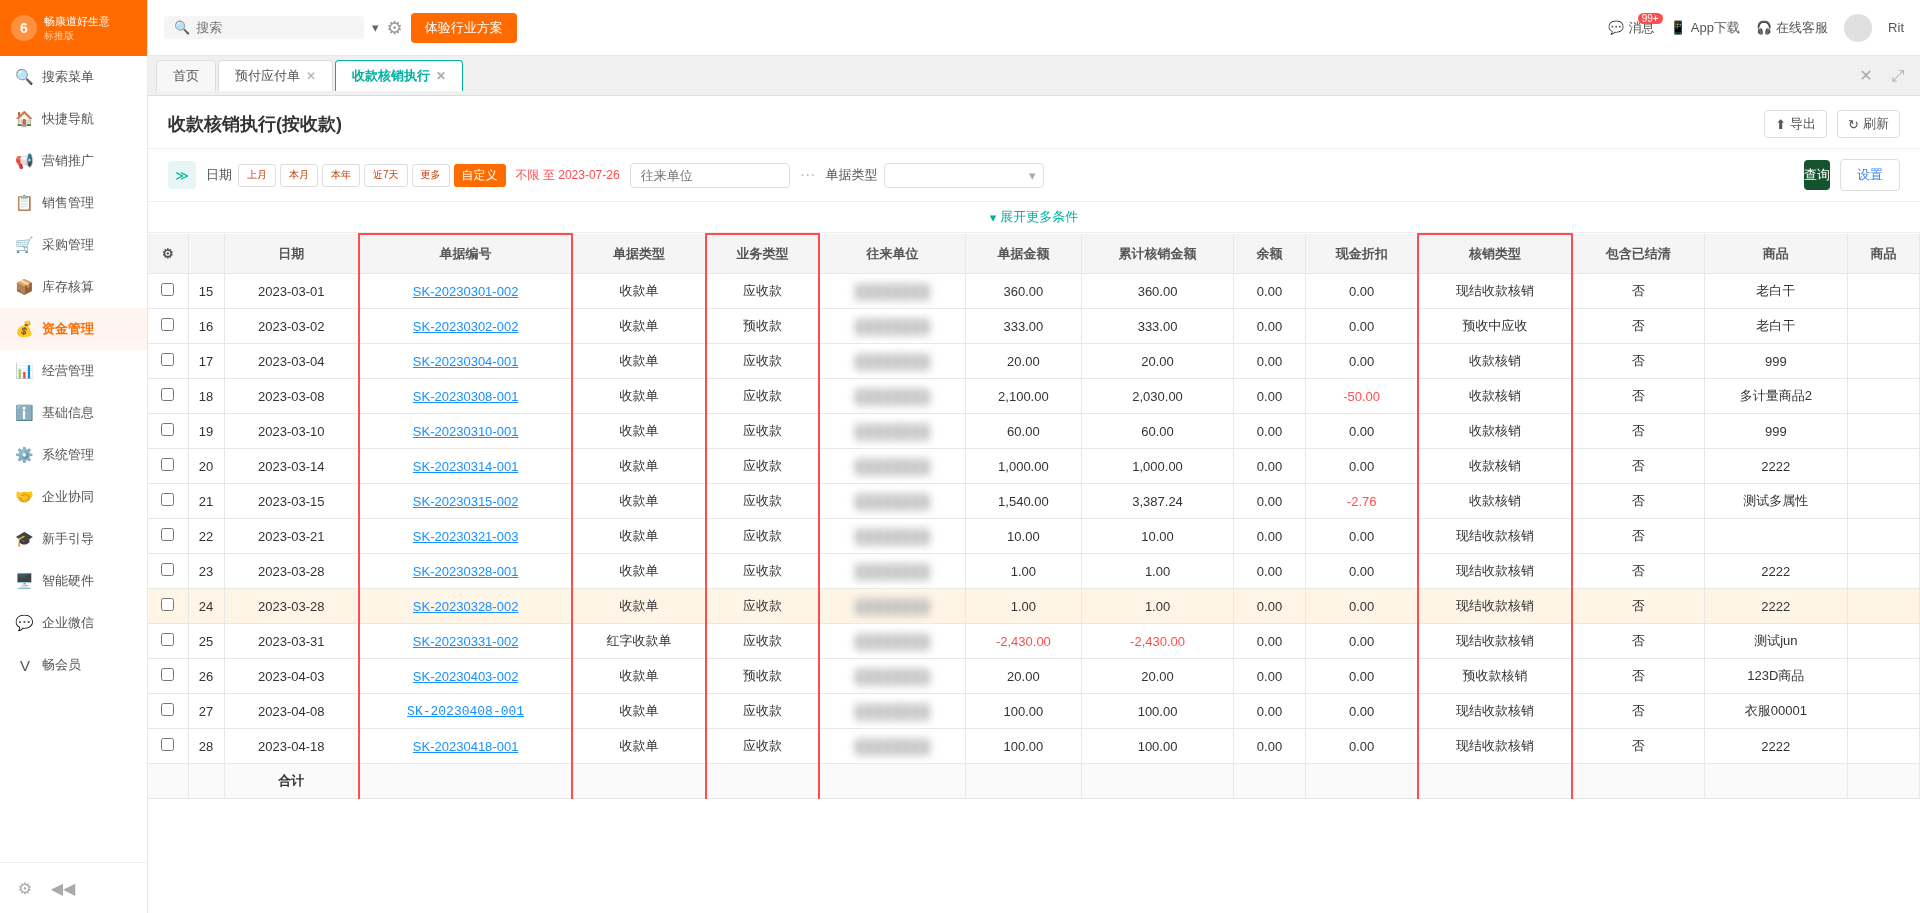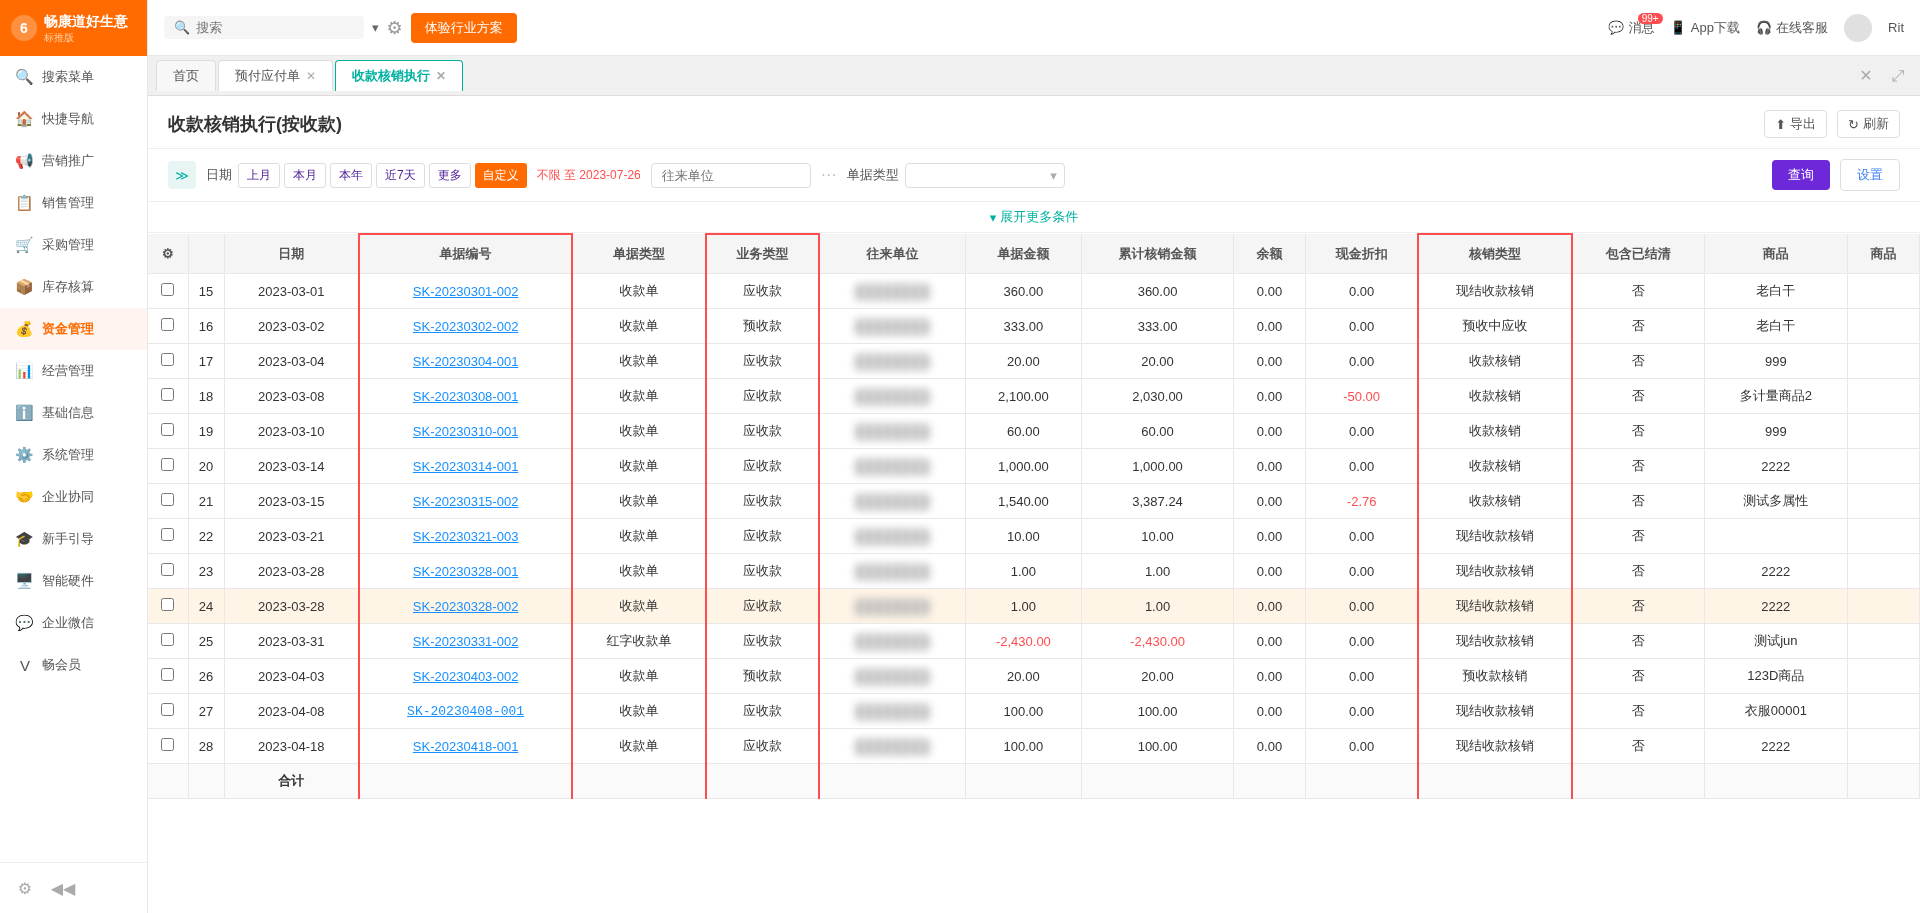"畅康道好生意" .sidebar-logo-text .brand { font-size: 14px -> 11px; font-weight: bold -> normal }
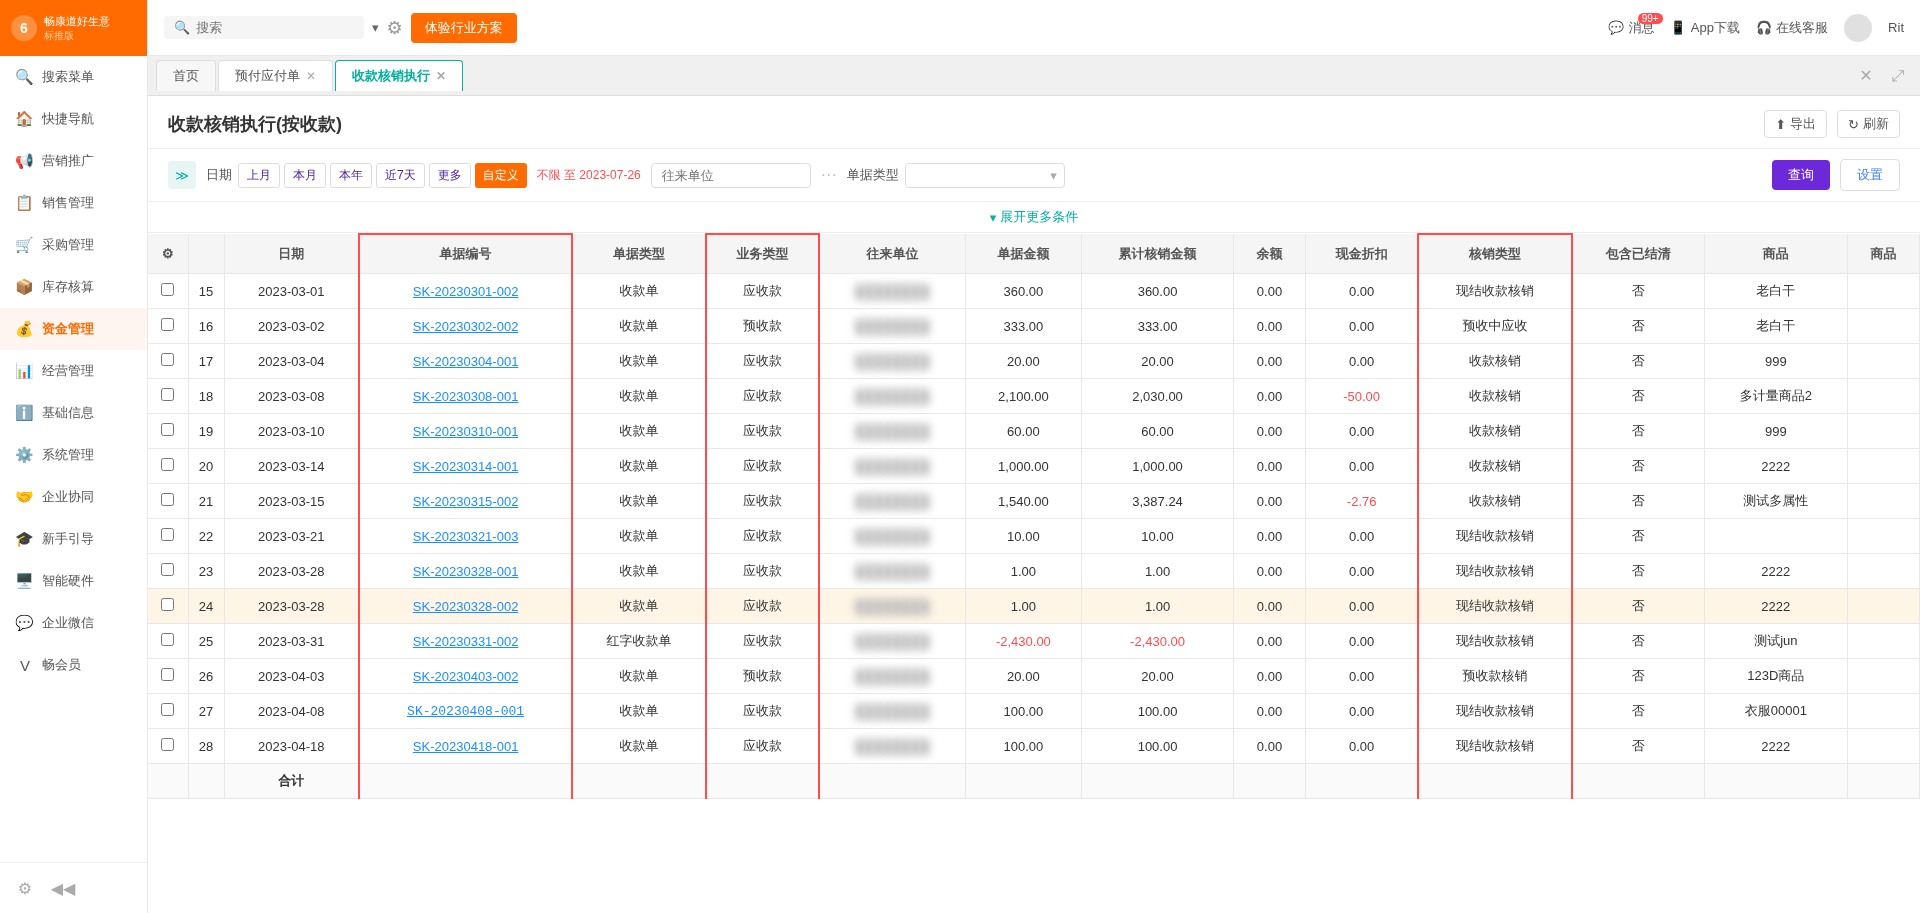"上月" .filter-date-btn { color: #4c1d95 -> #c2410c; font-size: 12px -> 10px }
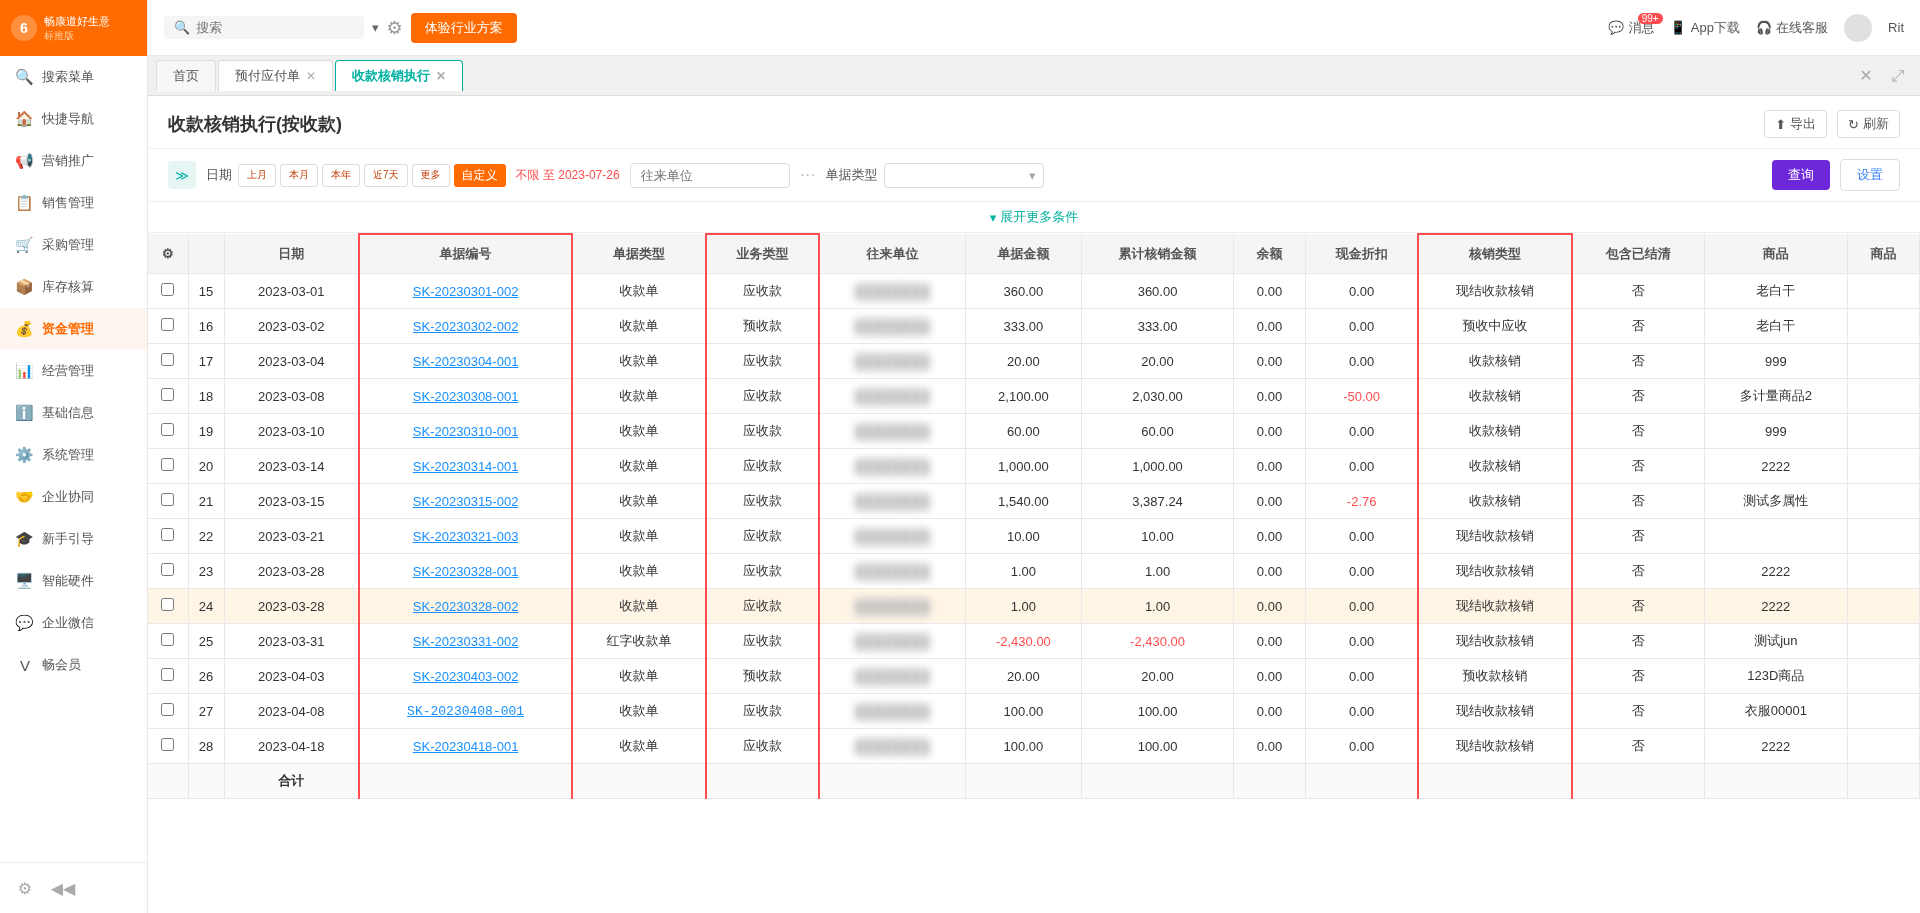"查询" .btn-query { background: #6d28d9 -> #14532d; padding: 6px 16px -> 6px 0 }
